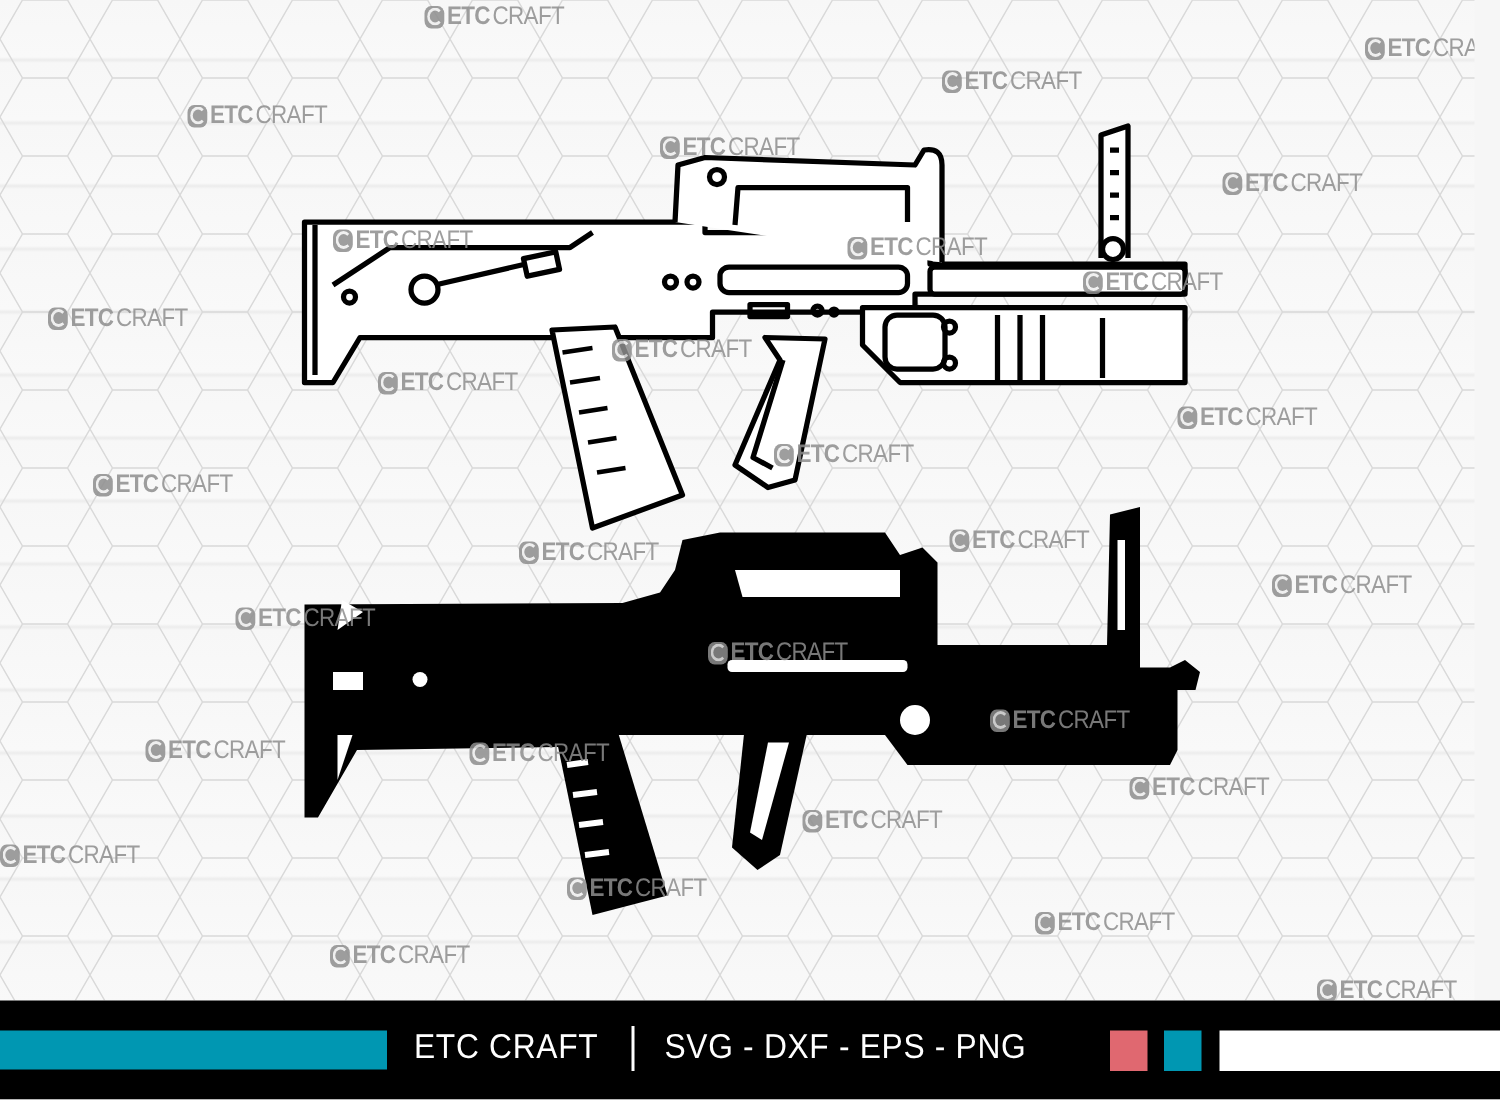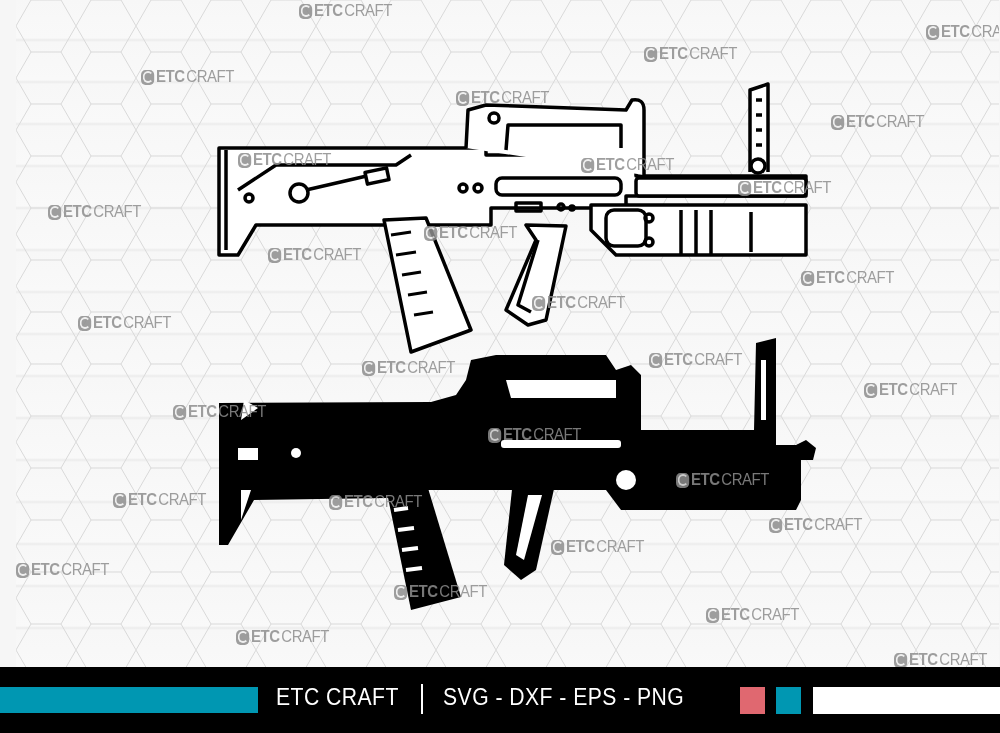"ETC" .canvas { left: 16px -> 0 }
